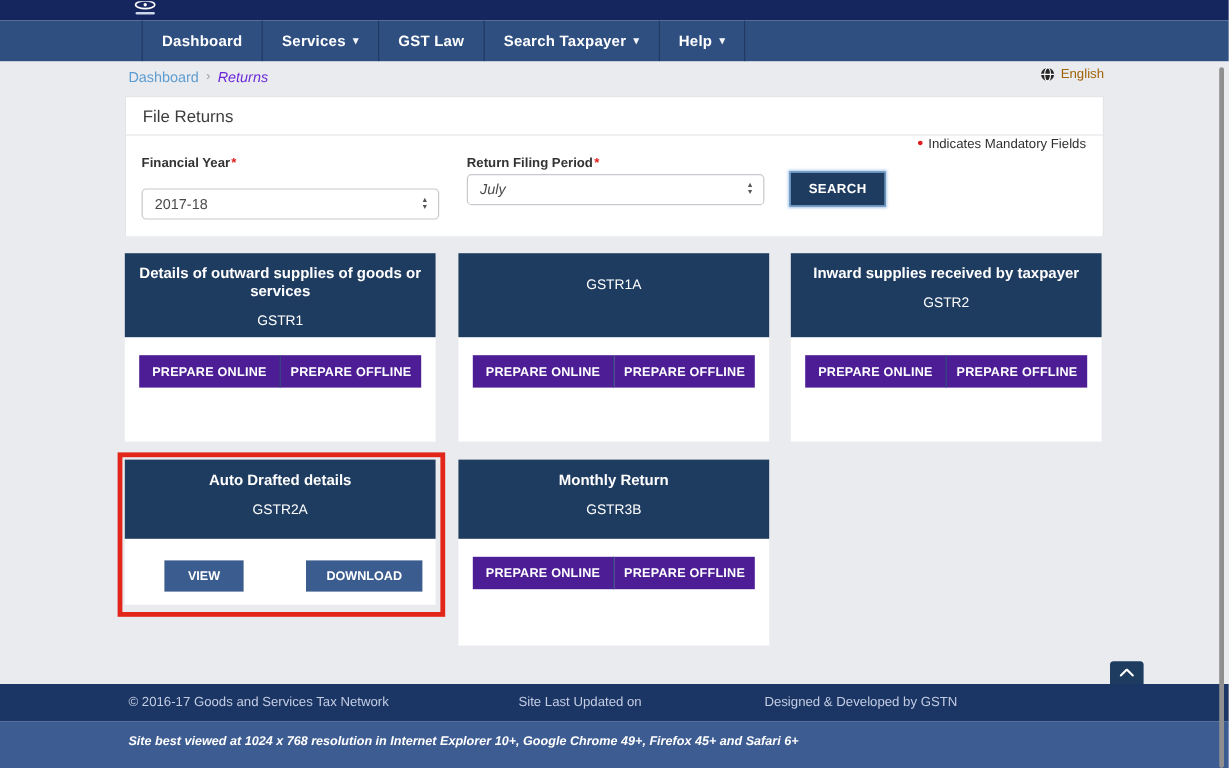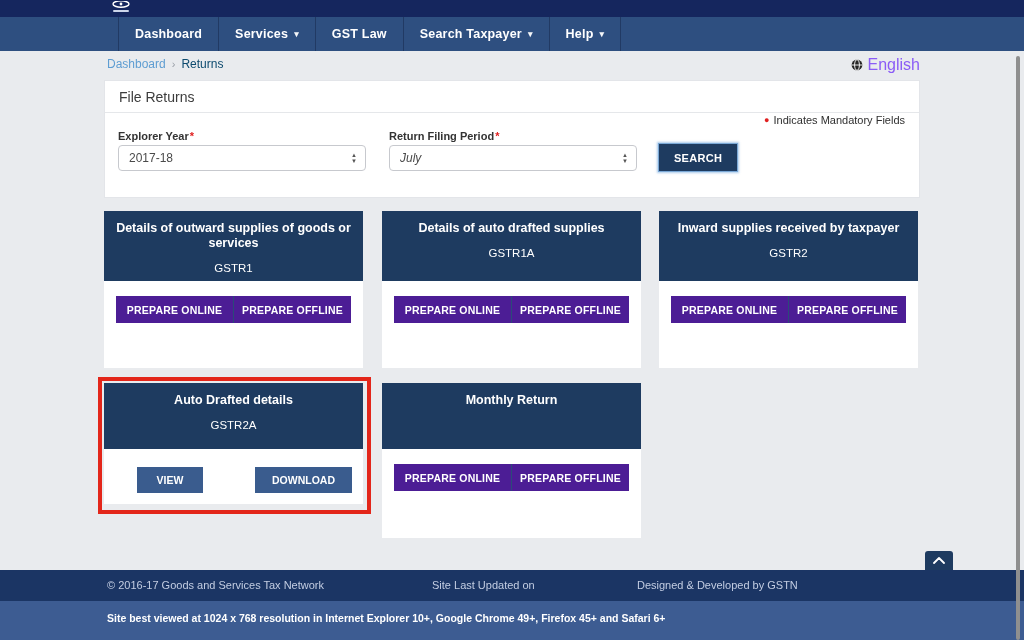"Returns" .crumb-current { color: #0c4a6e -> #6d28d9; font-style: none -> italic }
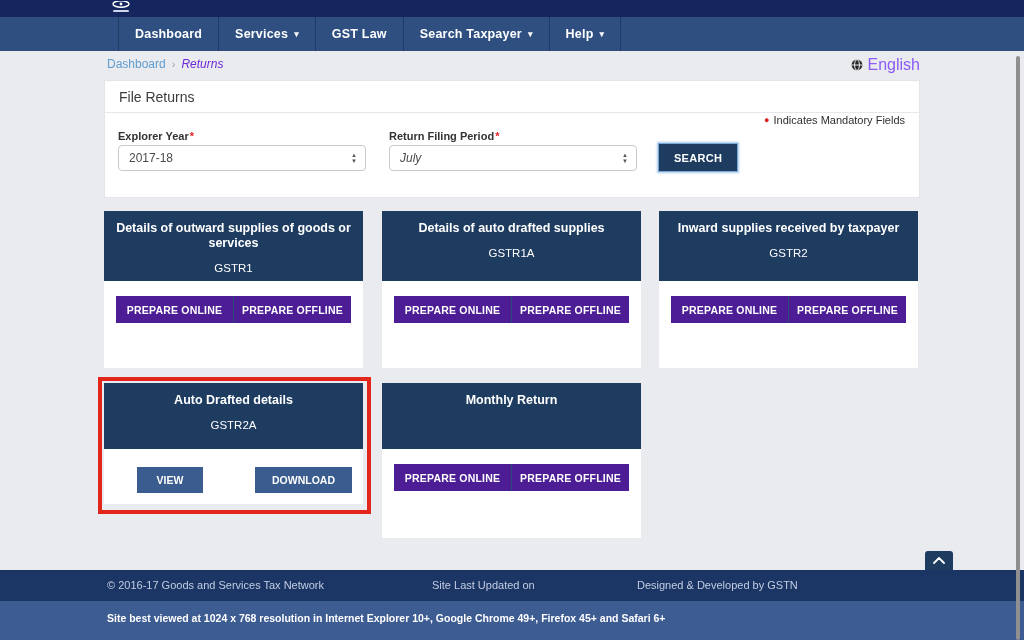"English" .lang { color: #8b5cf6 -> #a16207; font-size: 16px -> 11px }
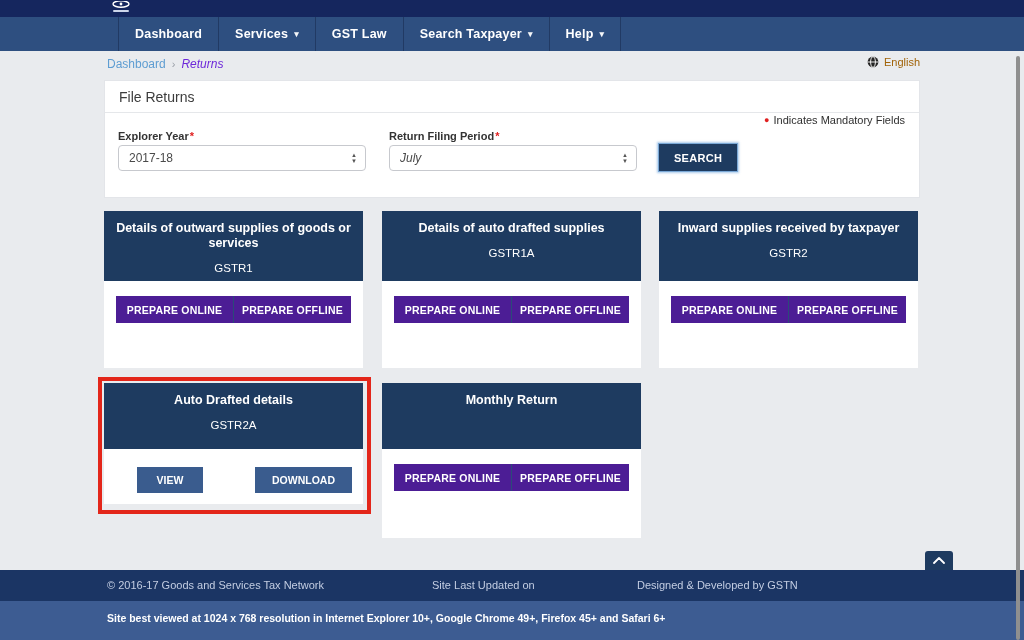"Explorer Year" span { text: Explorer -> Financial }
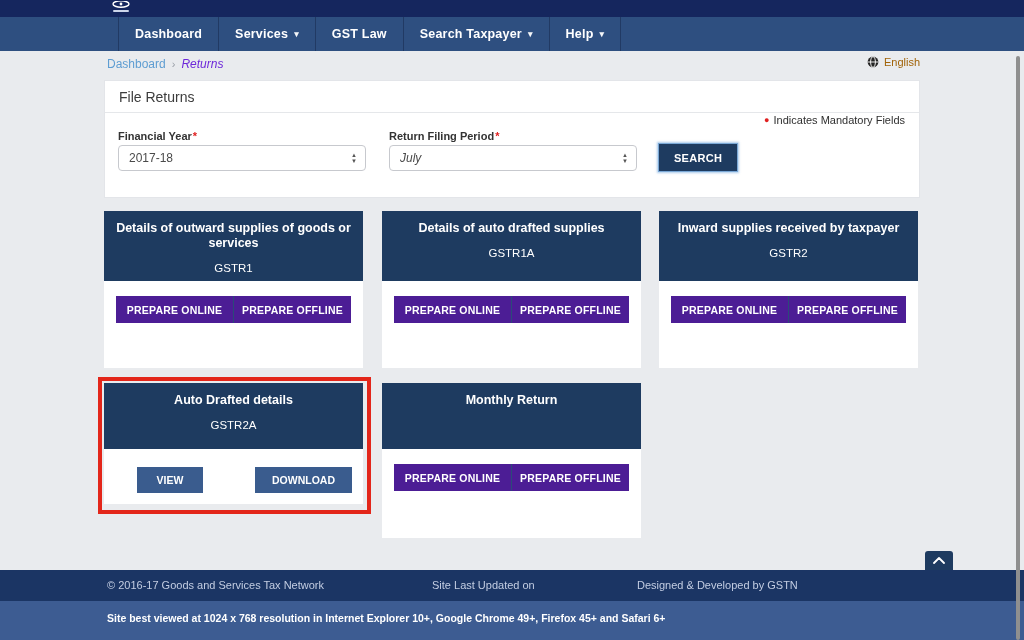"2017-18" .sel-fy { margin-top: none -> 12px }
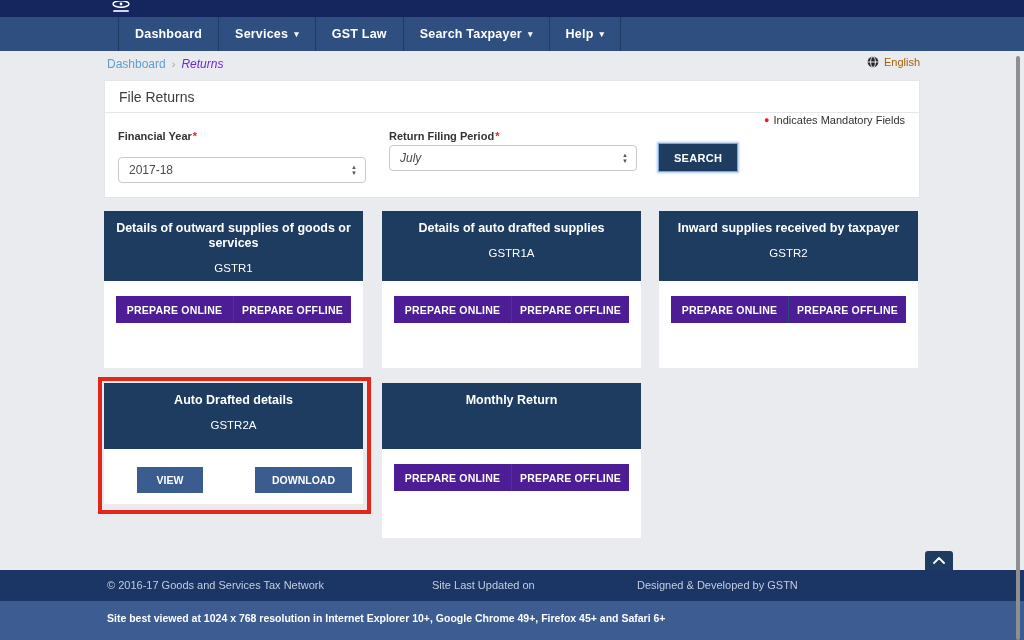"Details of auto drafted supplies" div.card-title { html: <div>Details of auto drafted supplies</div> -> none }
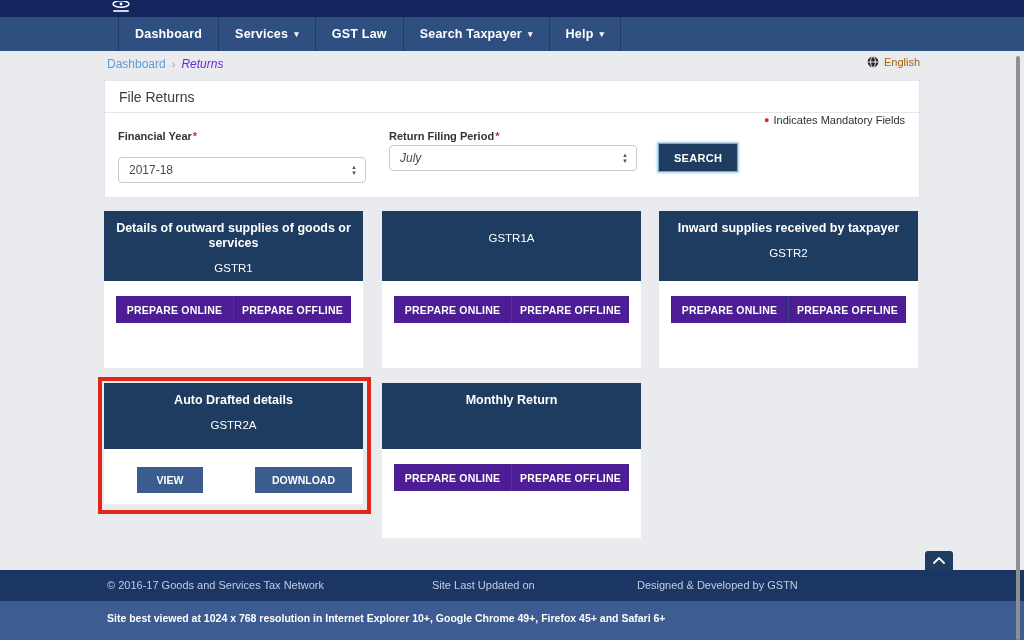"GSTR3B" div.card-code { html: none -> <div>GSTR3B</div> }
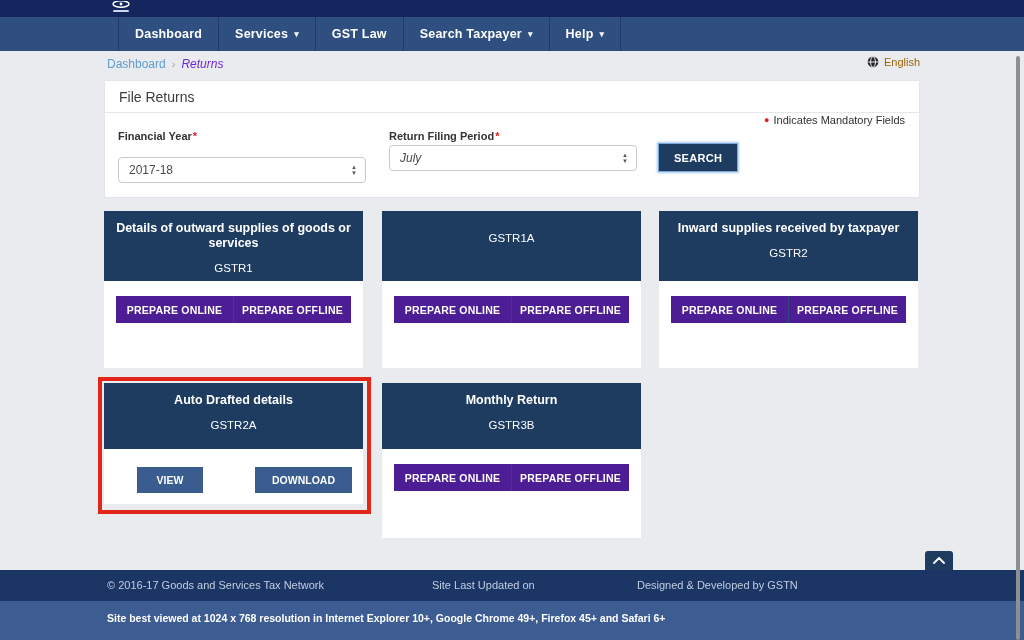"Site best viewed at 1024" .bottom-bar { font-style: none -> italic }
